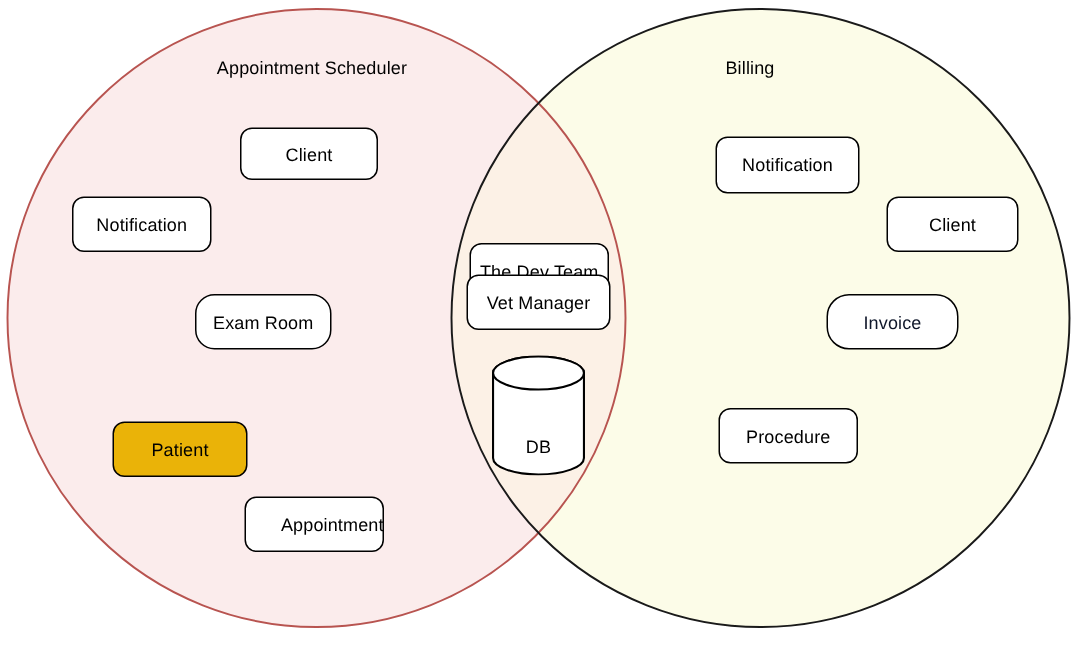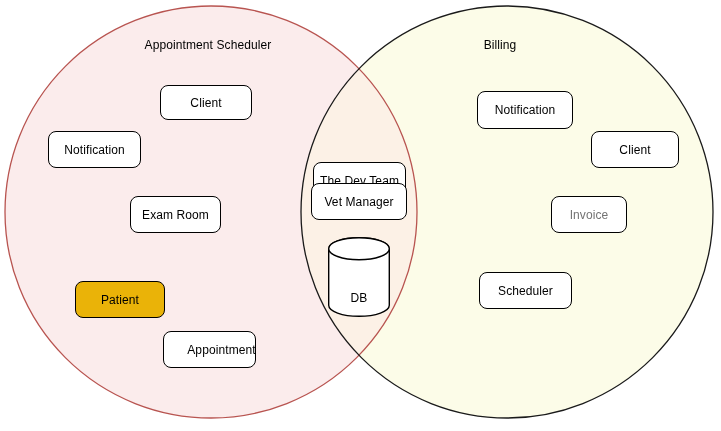"Exam Room" div.node-box { border-radius: none -> 13px }
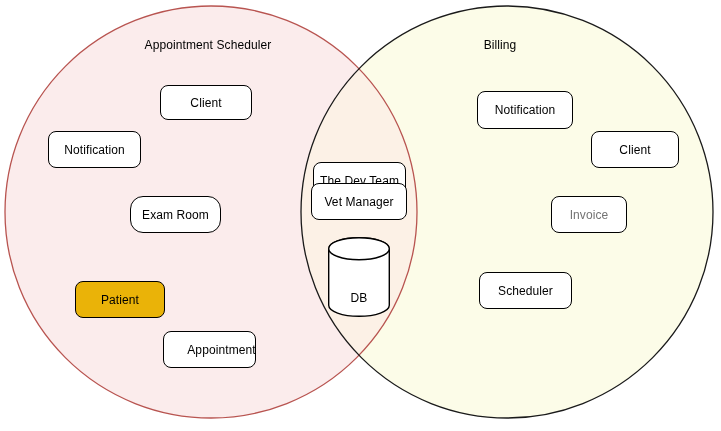"Invoice" div.node-box { border-radius: none -> 15px; color: #737373 -> #0f172a; width: 76px -> 88px }
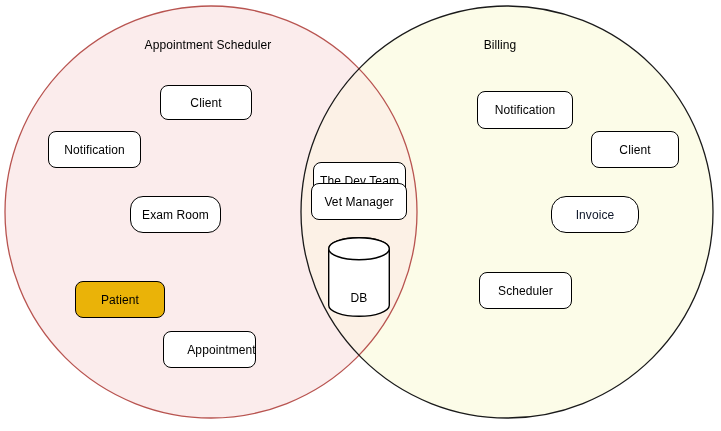"Scheduler" div.node-box { text: Scheduler -> Procedure }
